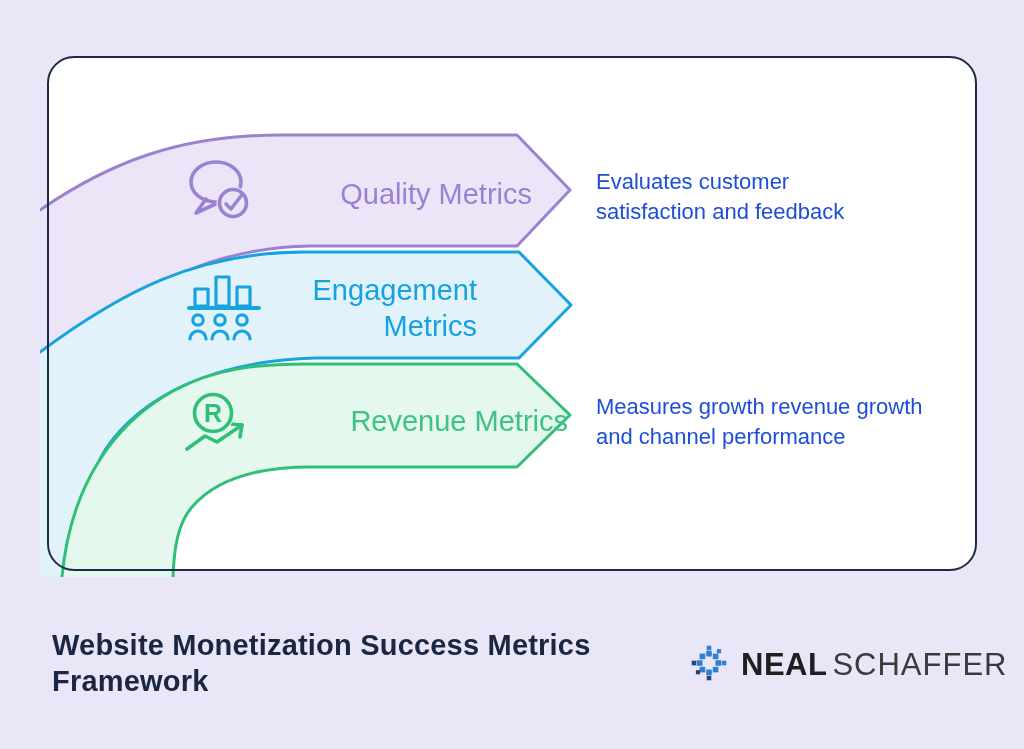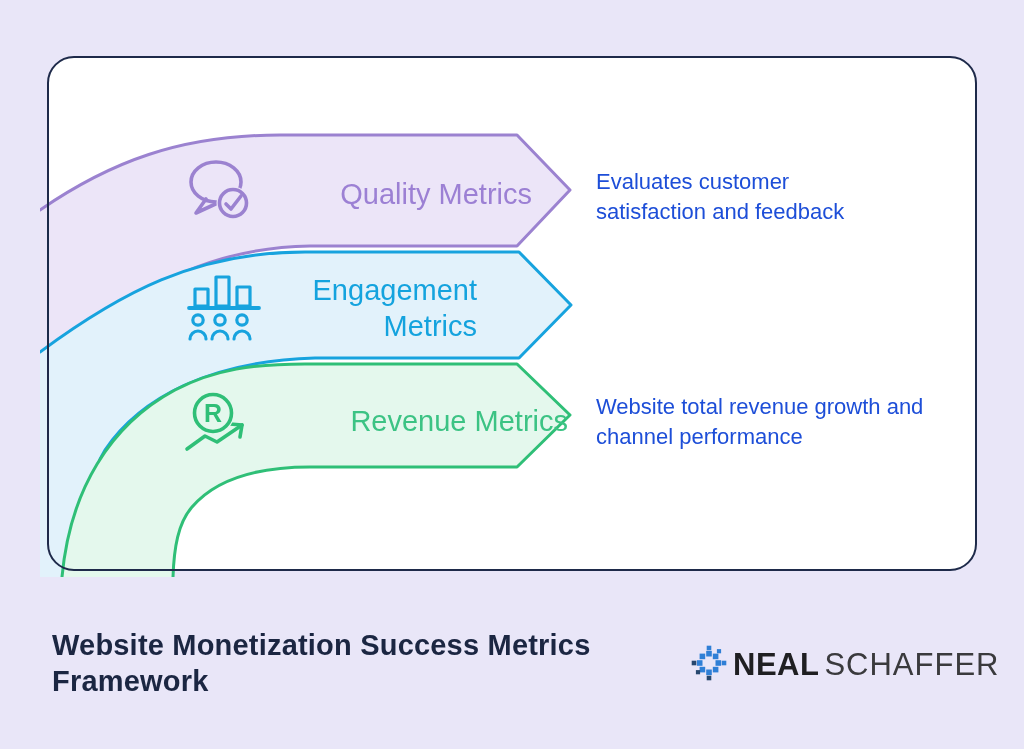"Website total revenue growth and" div.overlay { text: Website total -> Measures growth }
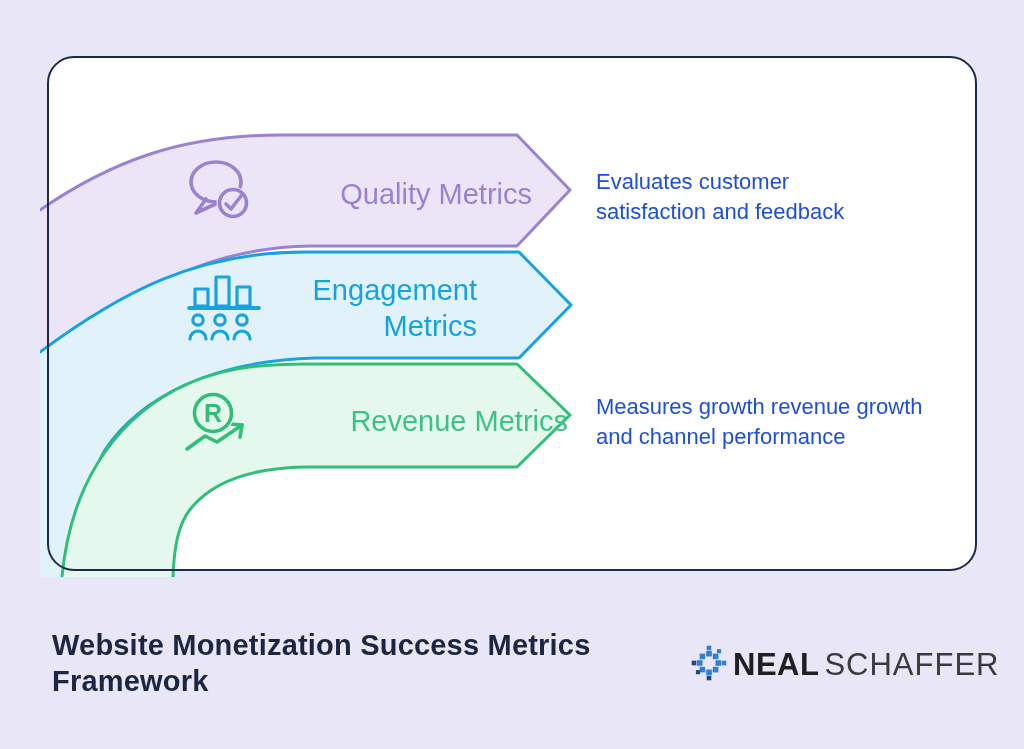"NEAL SCHAFFER" .logo-text { margin-left: 6px -> 14px }
